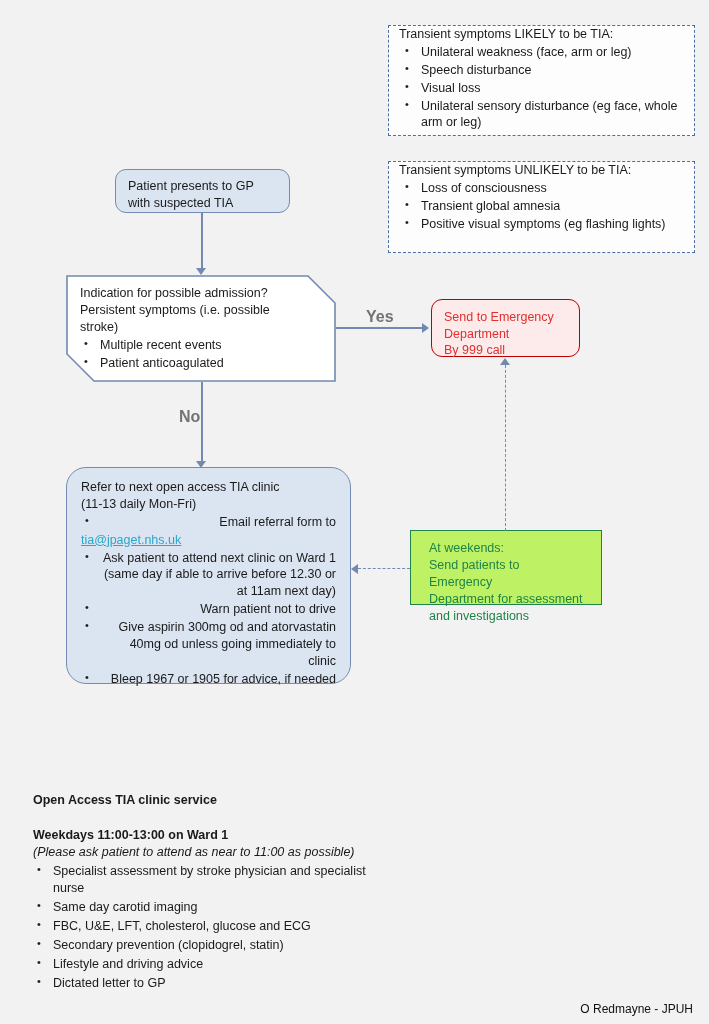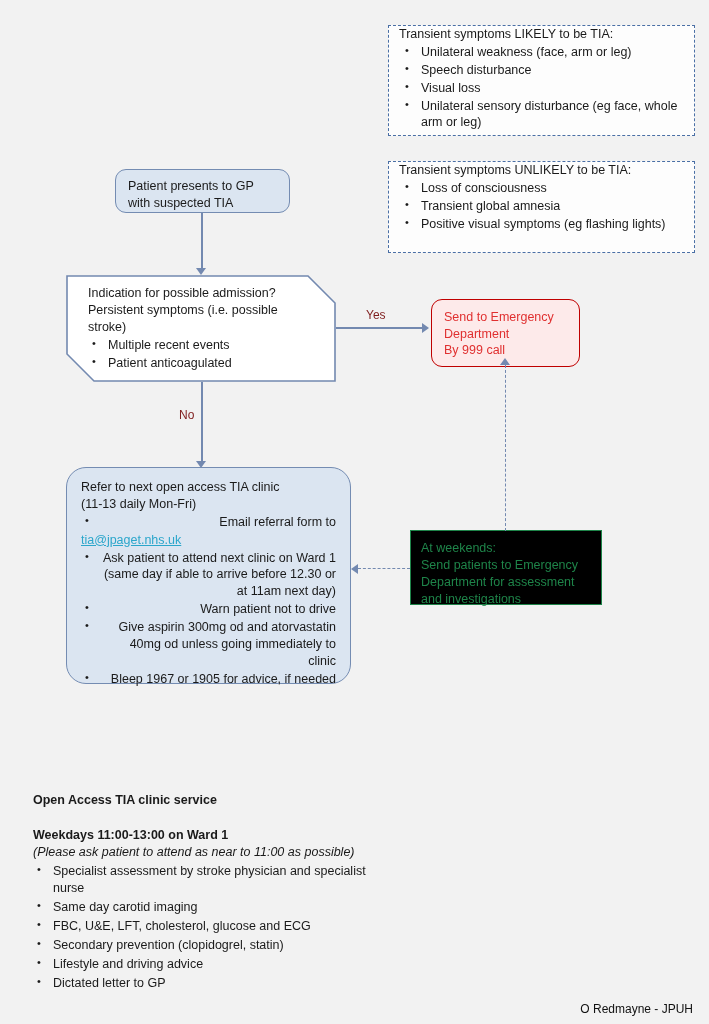"Indication for possible admission?" div.node { padding: 10px 22px -> 10px 14px }
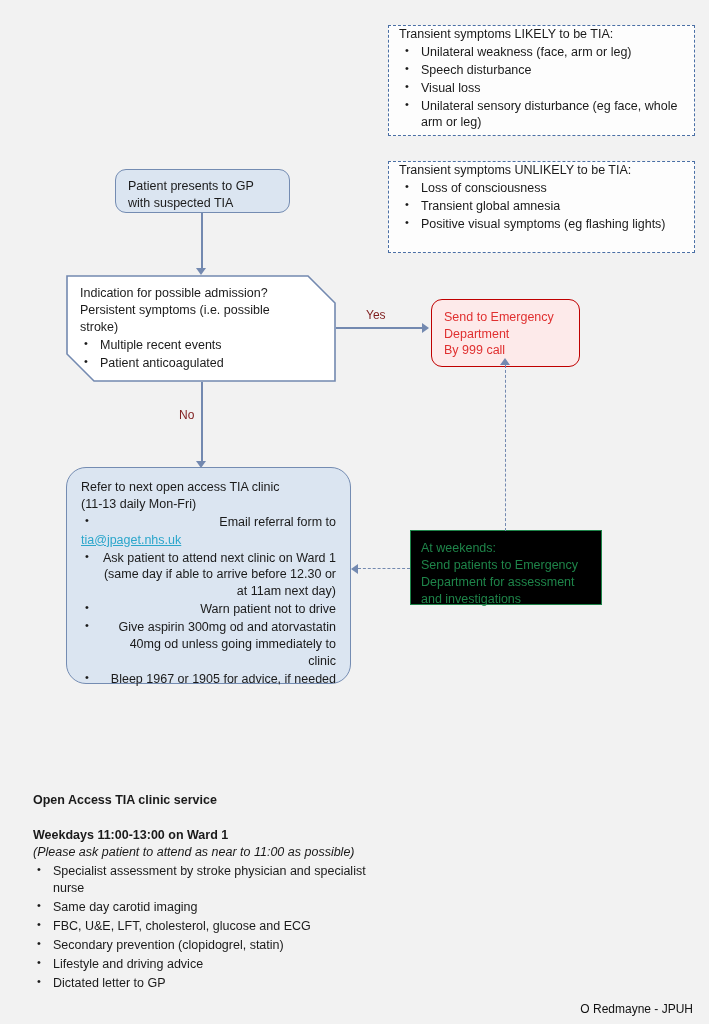"Yes" .edge-label { color: #7f1d1d -> #737373; font-size: 12px -> 16px; font-weight: normal -> bold }
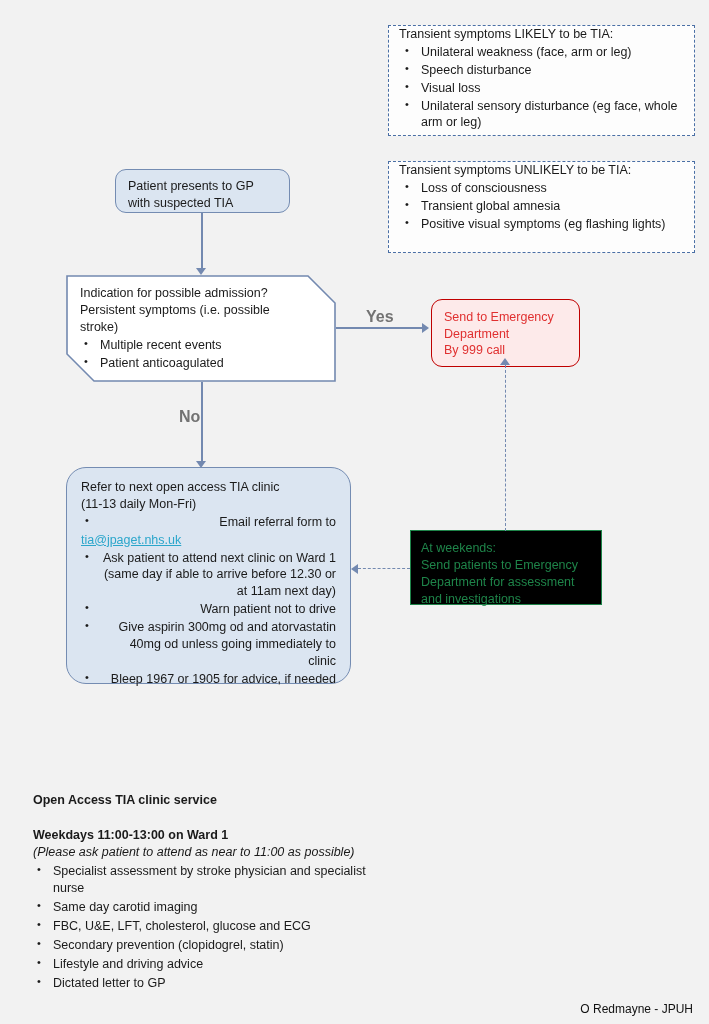"Send to Emergency" div.node { height: 68px -> 58px }
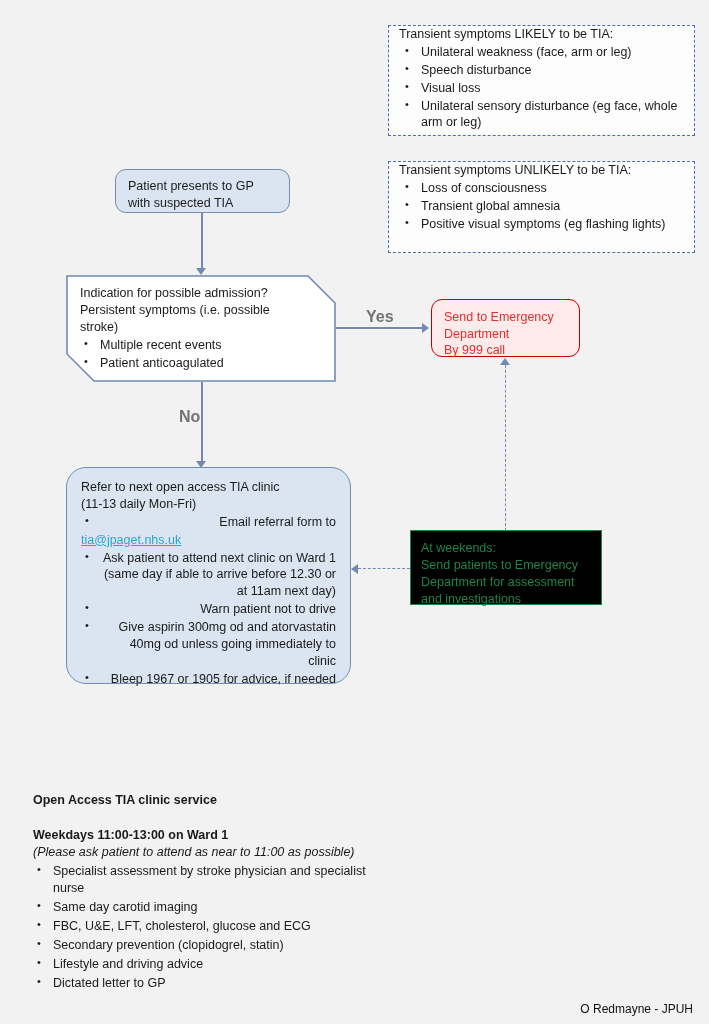"At weekends:" .green-box { background: #000000 -> #bef264; padding: 9px 10px -> 9px 18px }
